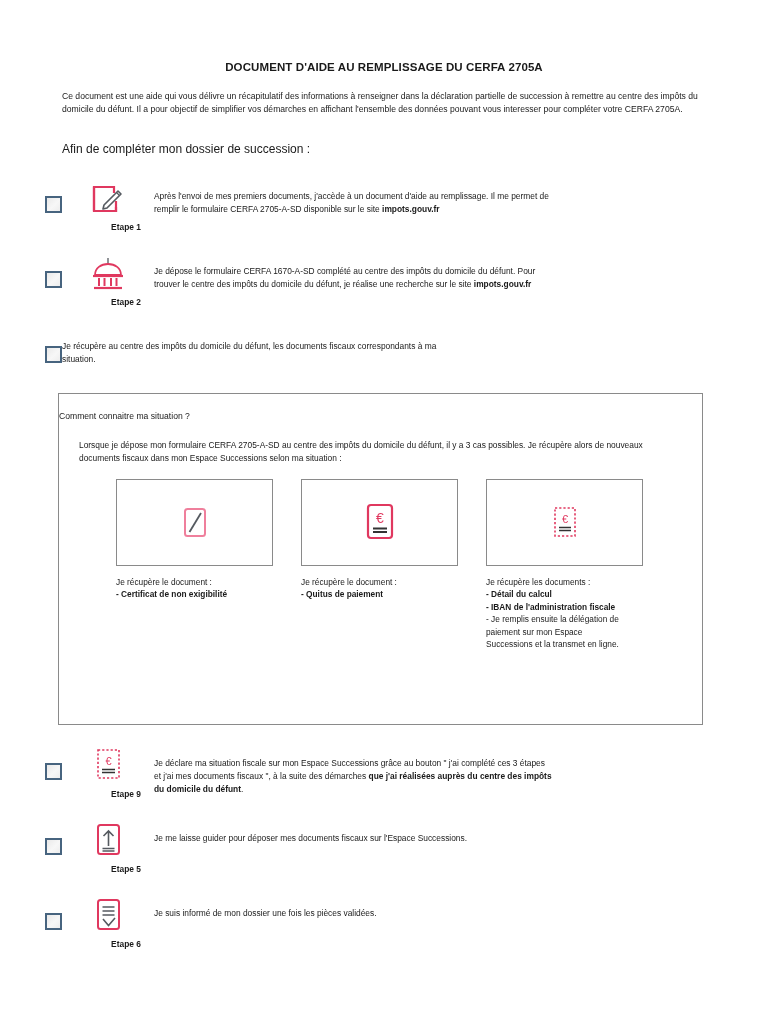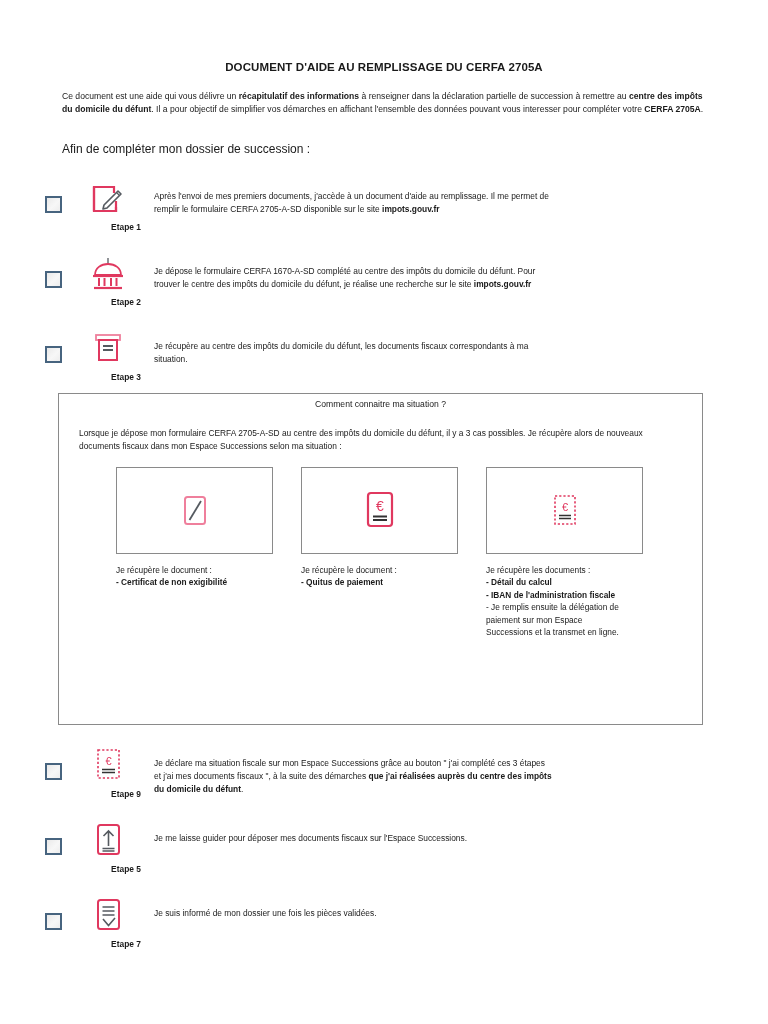"récapitulatif des informations" .intro b { font-weight: bold -> normal }
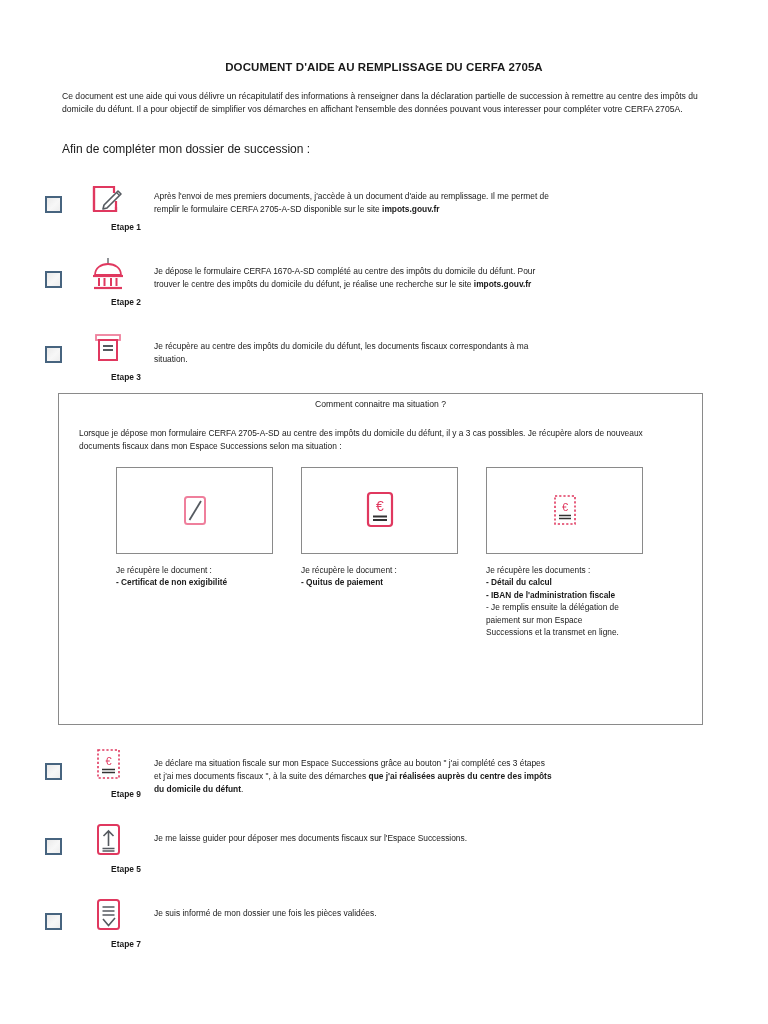"Etape 3" div.step-icon-cell { html: <div> <div> <svg> <rect></rect> <rect></rect> <path></path> </svg> </div> <div>Etape 3</div> </div> -> none }
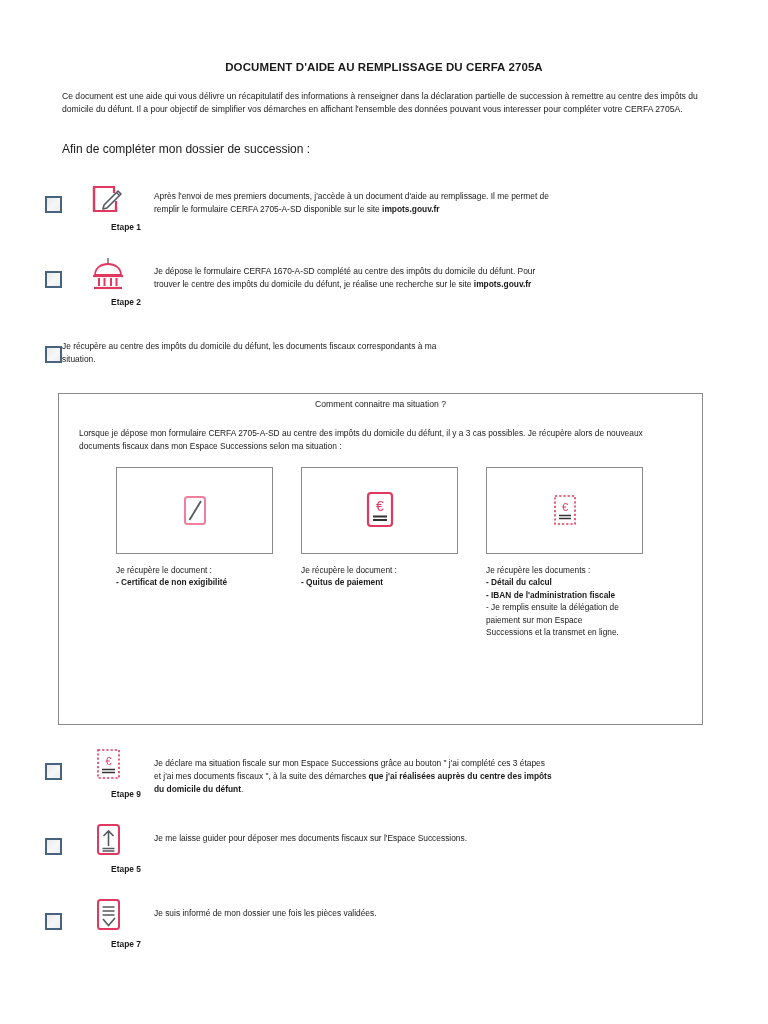"Comment connaitre ma situation ?" .situation-title { margin-top: 5px -> 17px; text-align: center -> none }
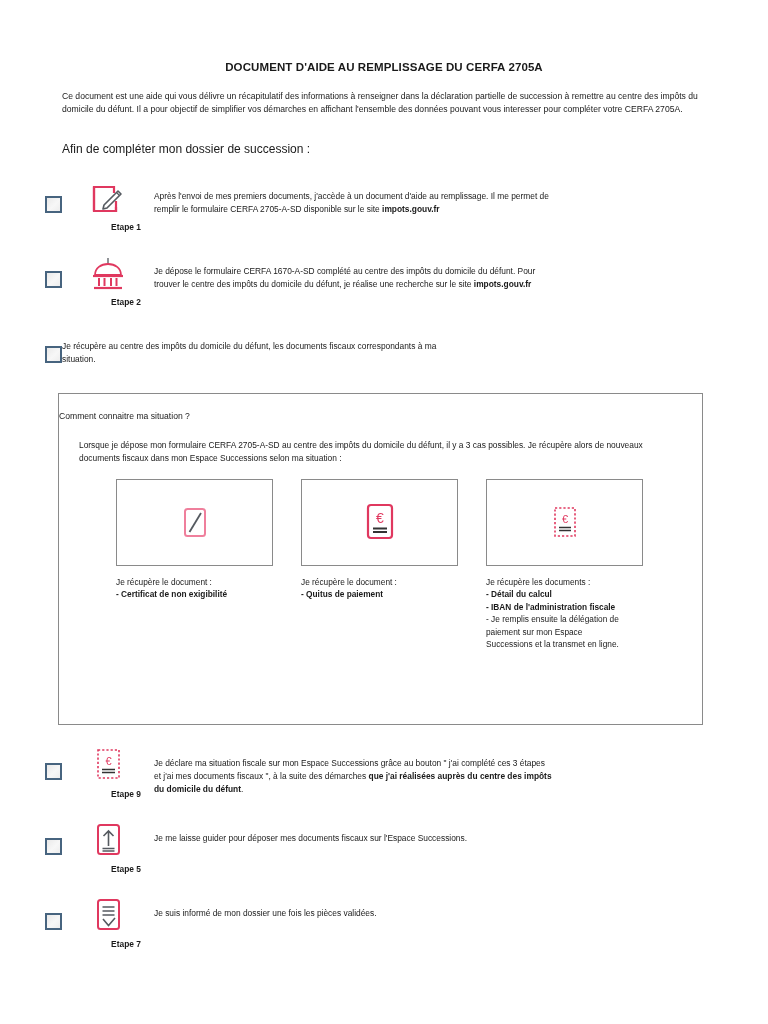"Etape 7" div.step-label { text: 7 -> 6 }
